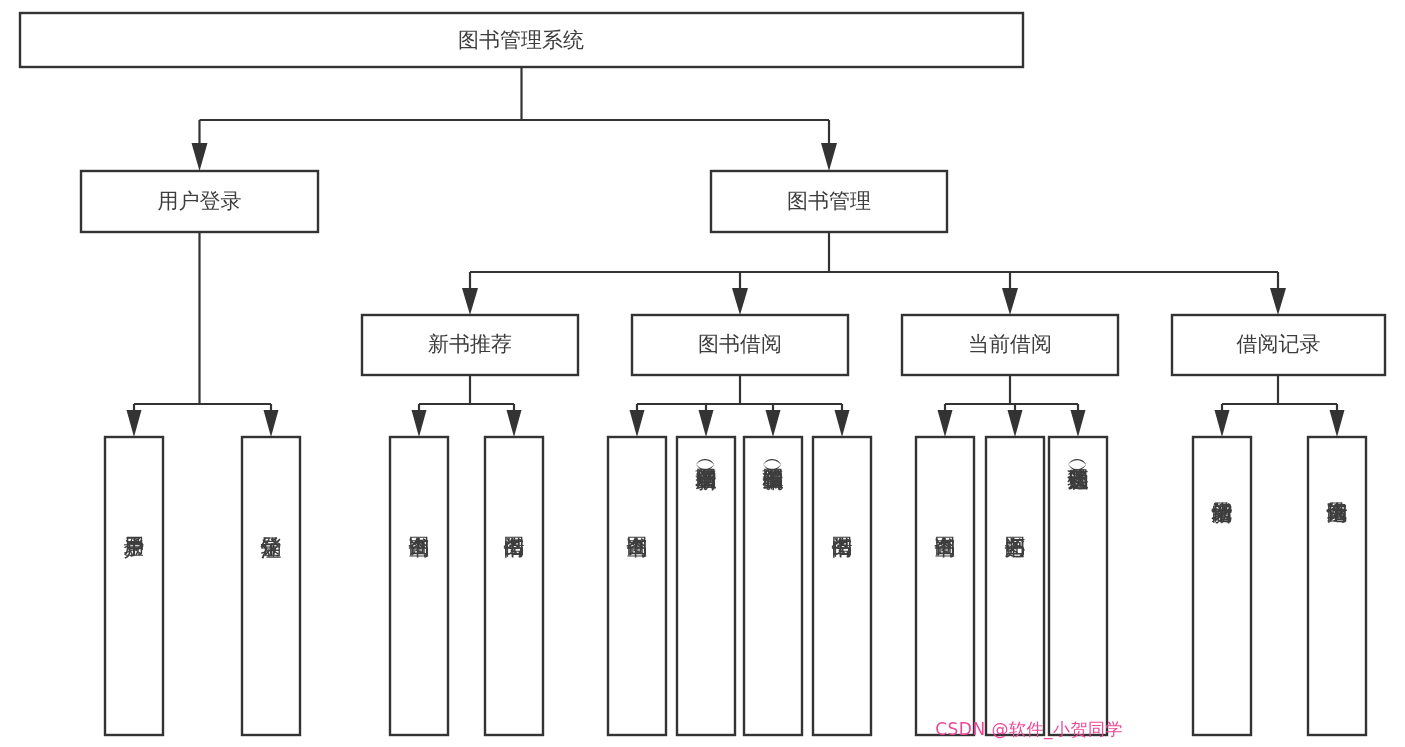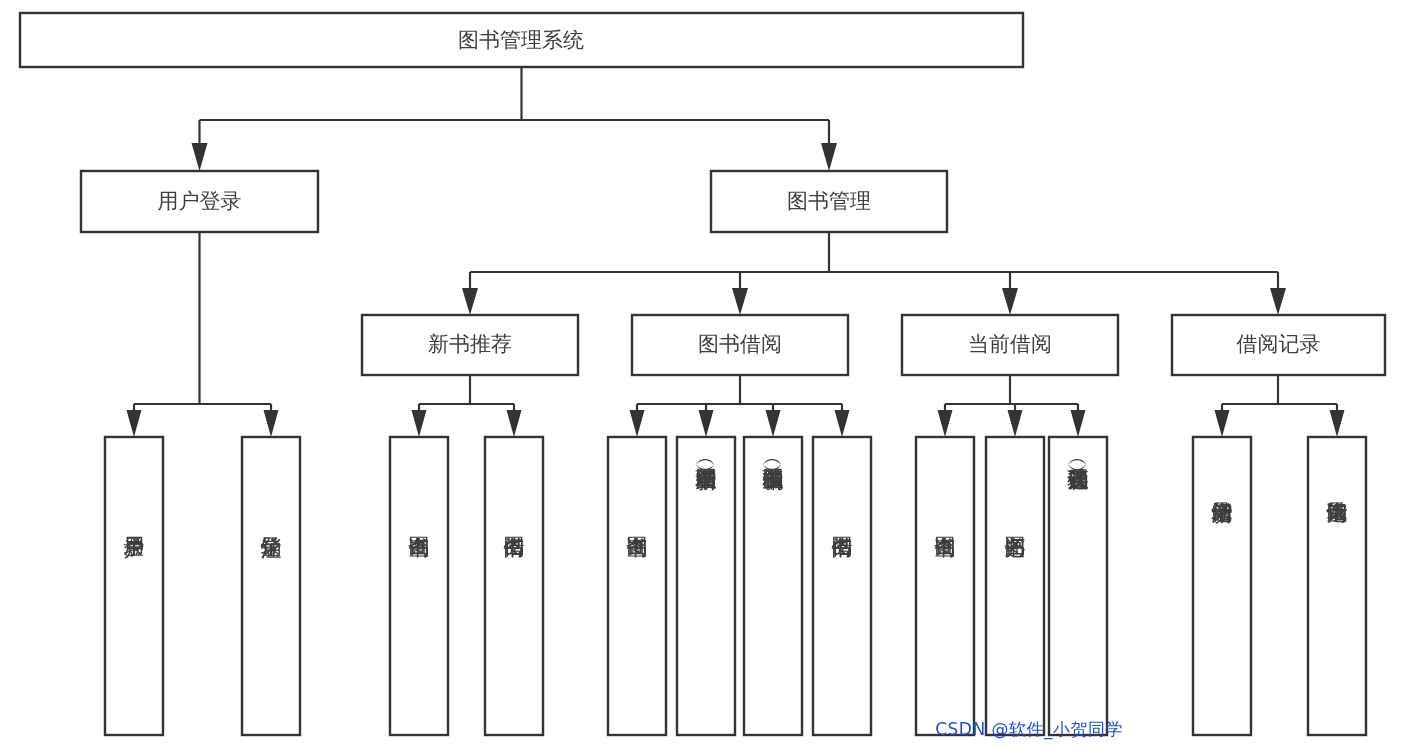"CSDN @软件_小贺同学" .watermark { color: #1d4ed8 -> #ec4899 }
